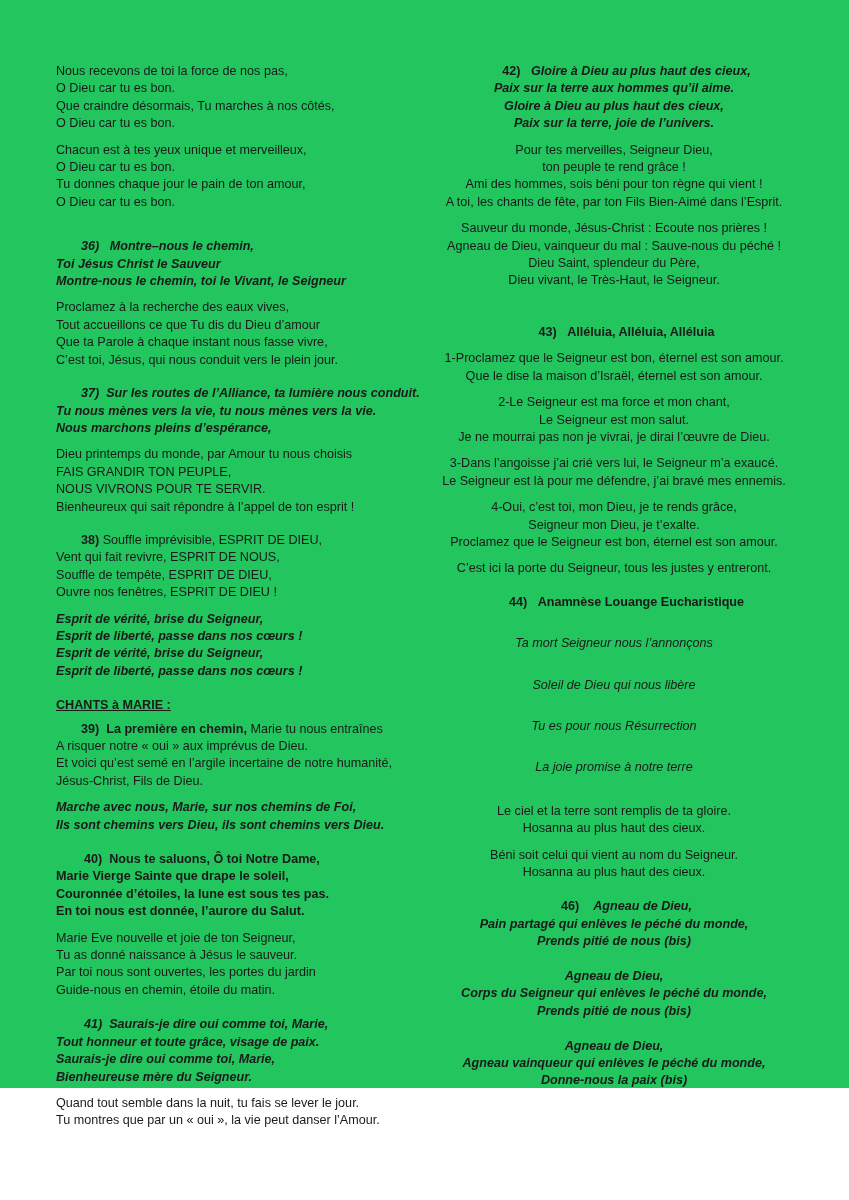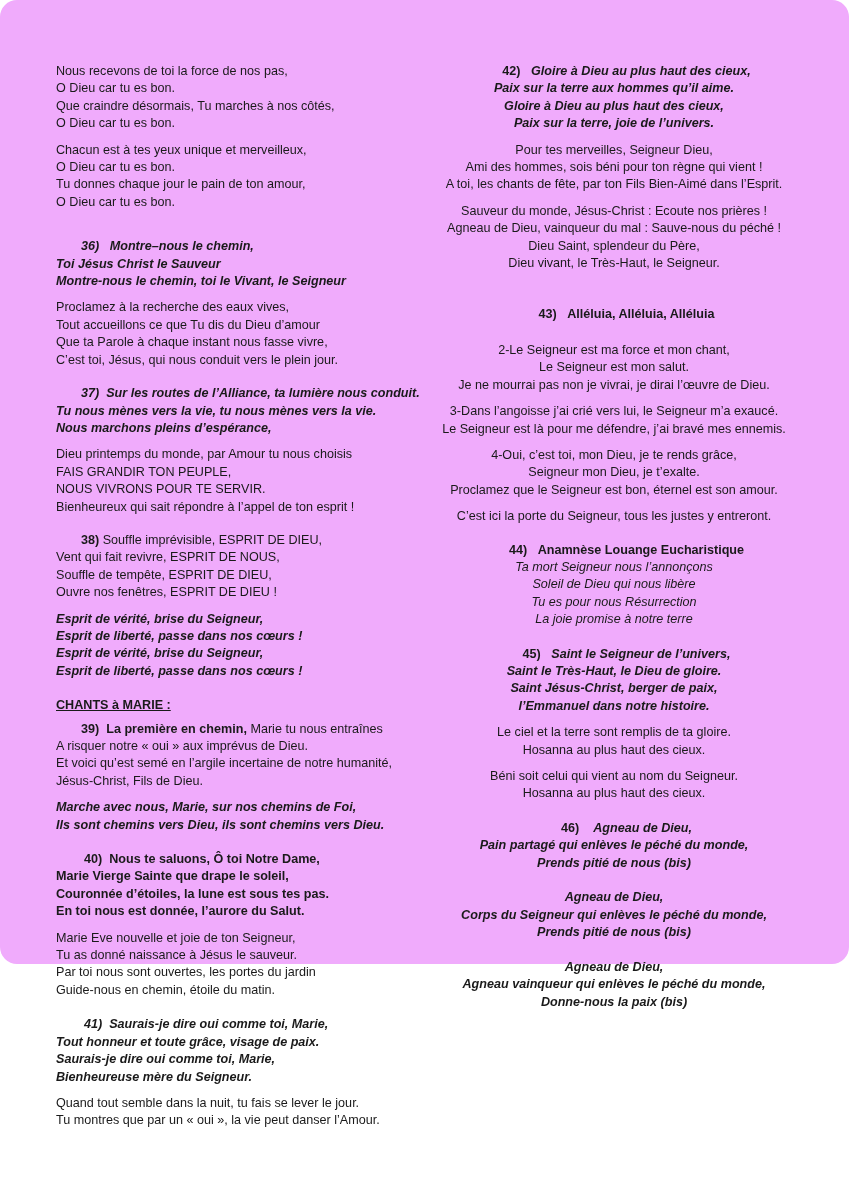"Nous recevons de toi la" .page { background: #f0abfc -> #22c55e; border-radius: 17px -> none; height: 964px -> 1088px }
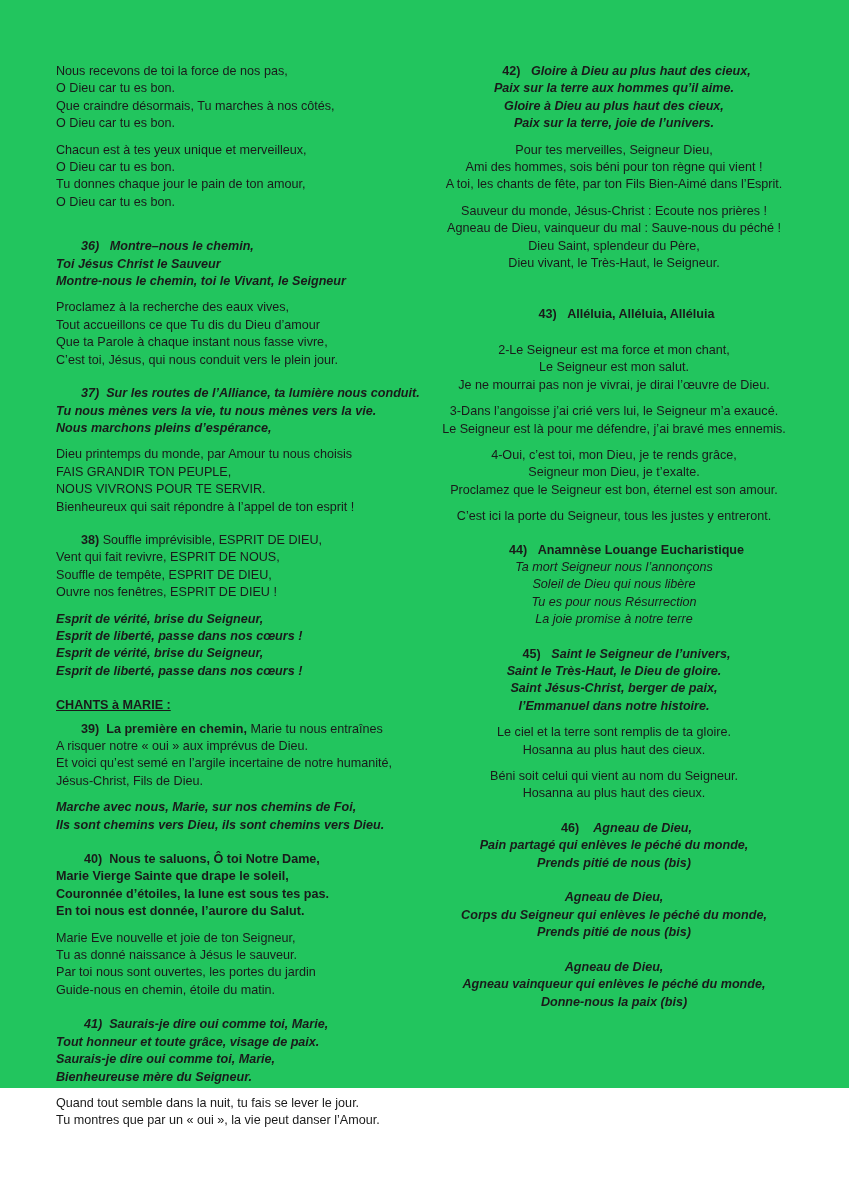"ton peuple te rend grâce" span.line { html: none -> <span>ton peuple te rend grâce !</span> }
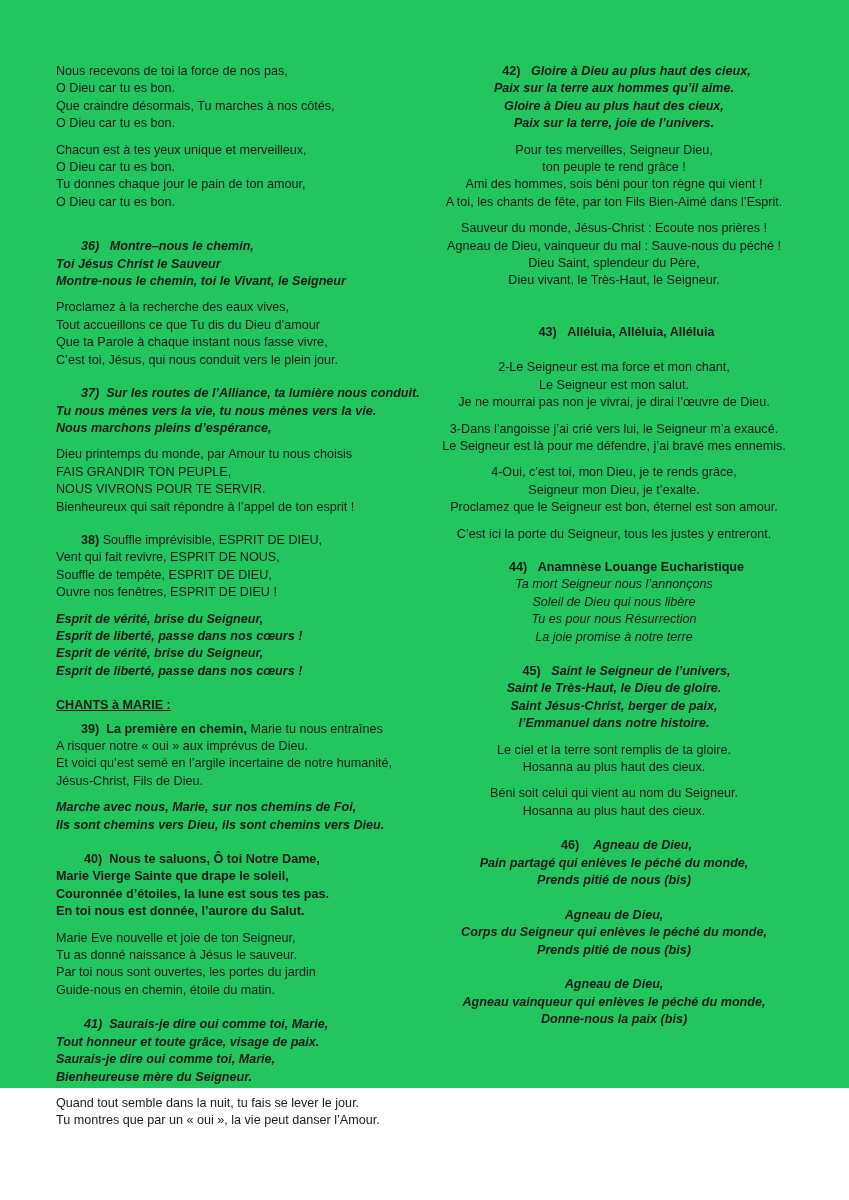"1-Proclamez que le Seigneur est" p.block { html: none -> <p> <span>1-Proclamez que le Seigneur est bon, éternel est son amour.</span> <span>Que le dise la maison d’Israël, éternel est son amour.</span> </p> }
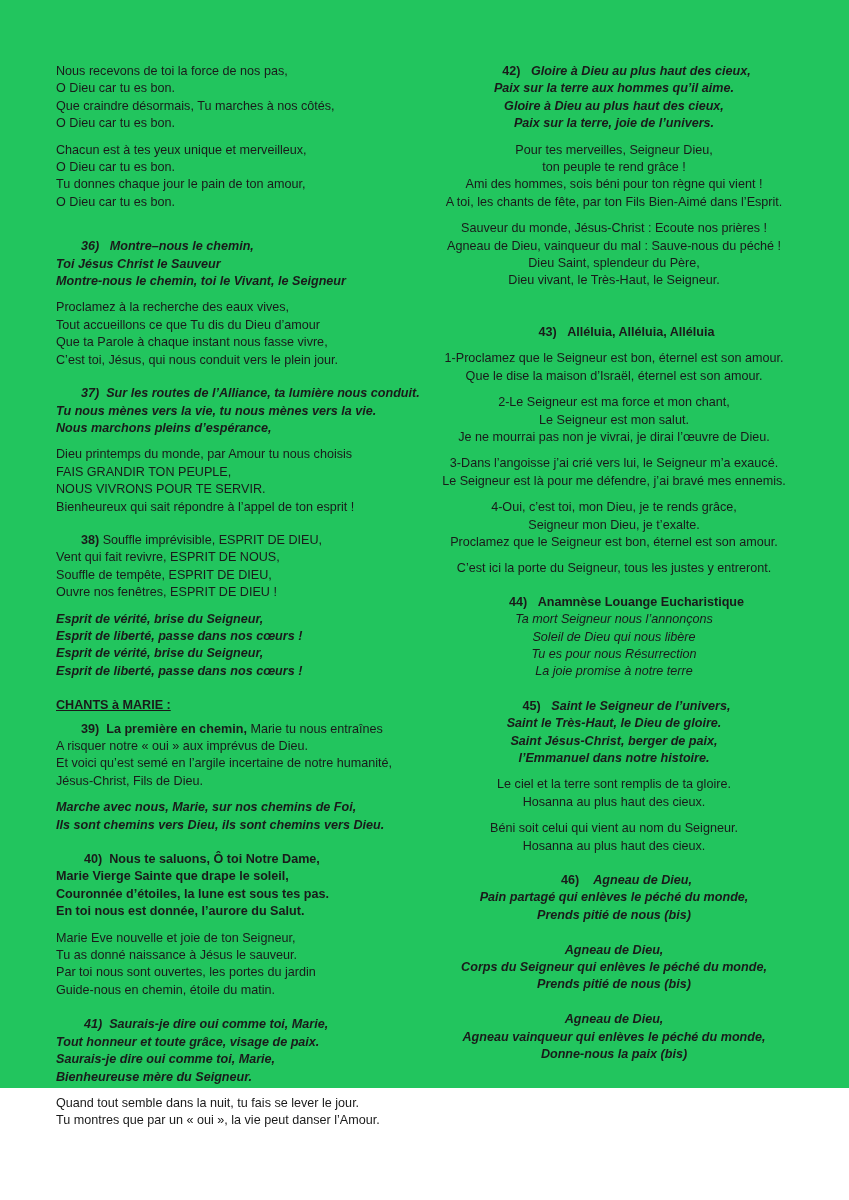"Ta mort Seigneur nous l’annonçons" .i { margin-top: none -> 24px }
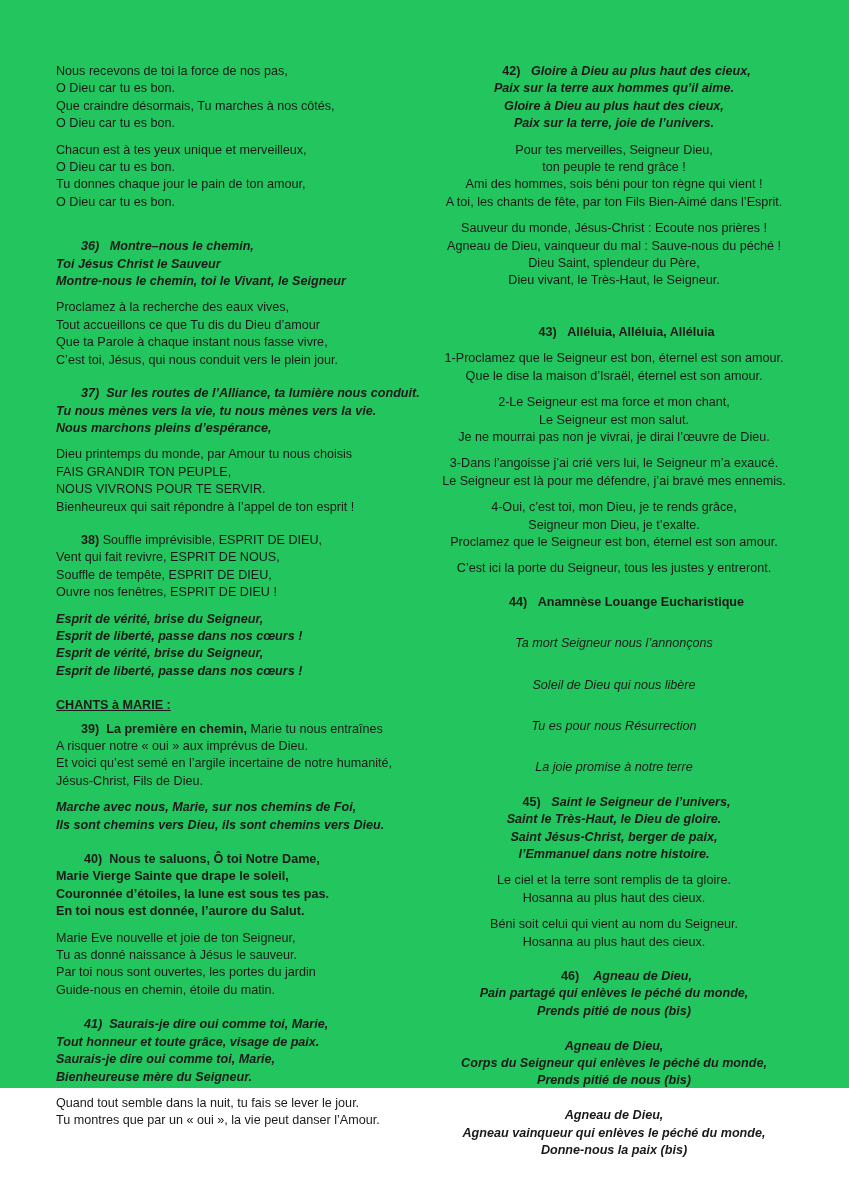"45) Saint le Seigneur de" p.block { html: <p> <span><span>45)</span>&nbsp;&nbsp;&nbsp;<span>Saint le Seigneur de l’univers,</span></span> <span>Saint le Très-Haut, le Dieu de gloire.</span> <span>Saint Jésus-Christ, berger de paix,</span> <span>l’Emmanuel dans notre histoire.</span> </p> -> none }
